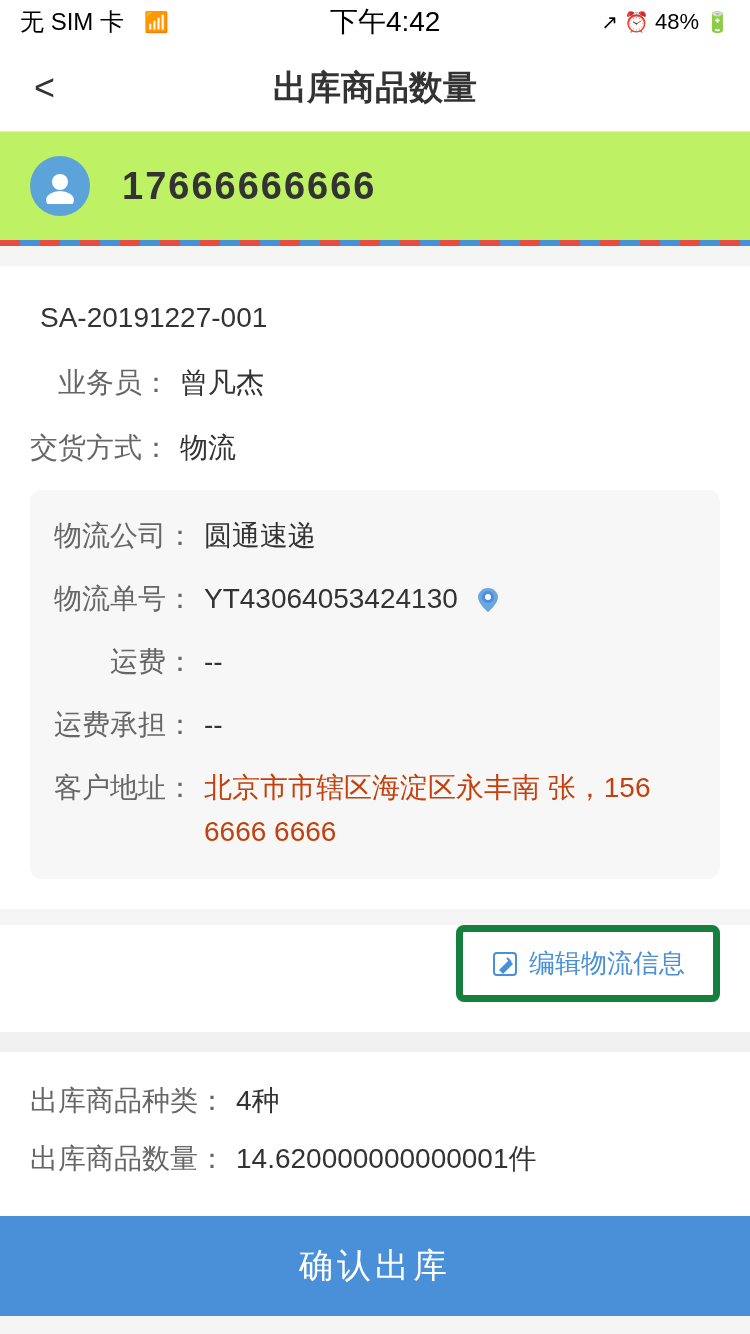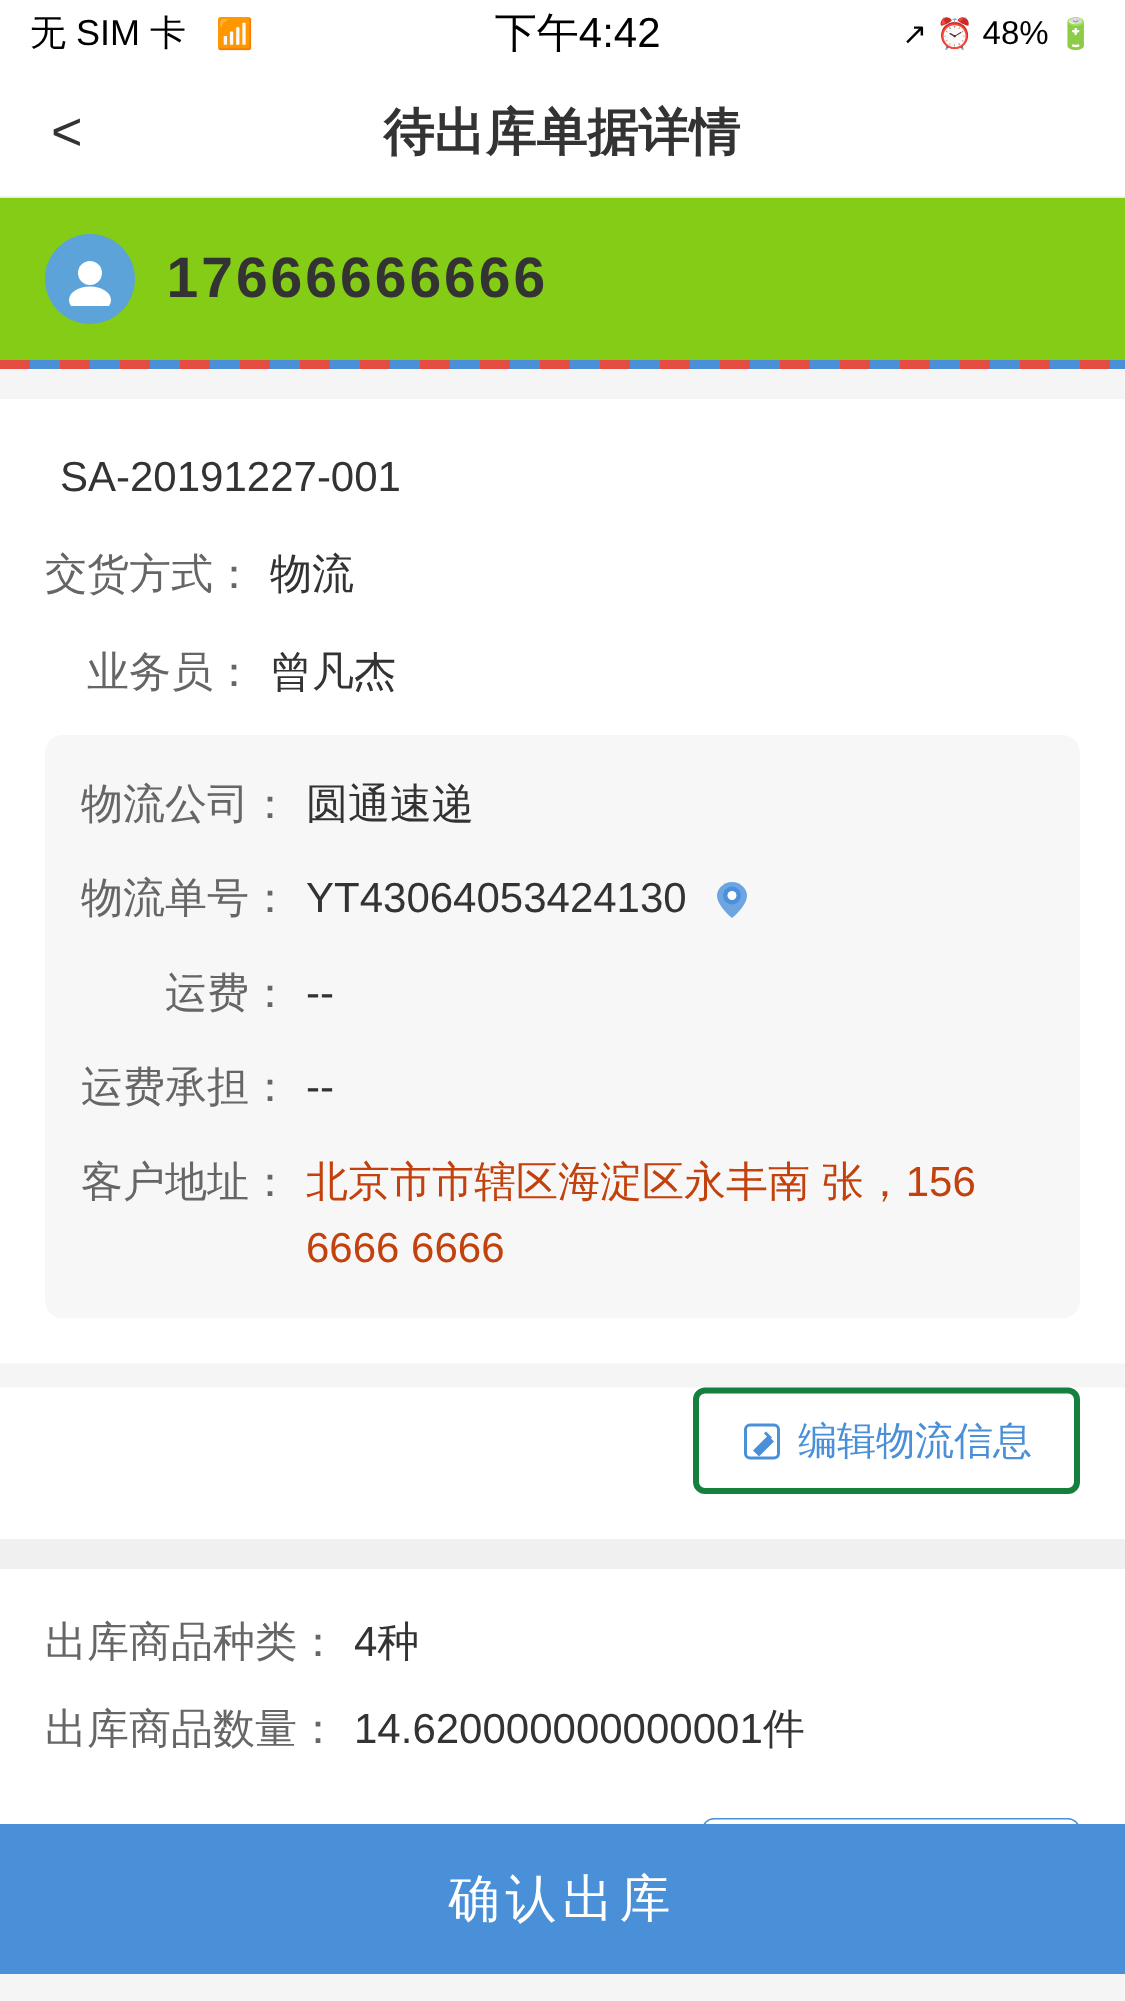"待出库单据详情" span.nav-title { text: 待出库单据详情 -> 出库商品数量 }
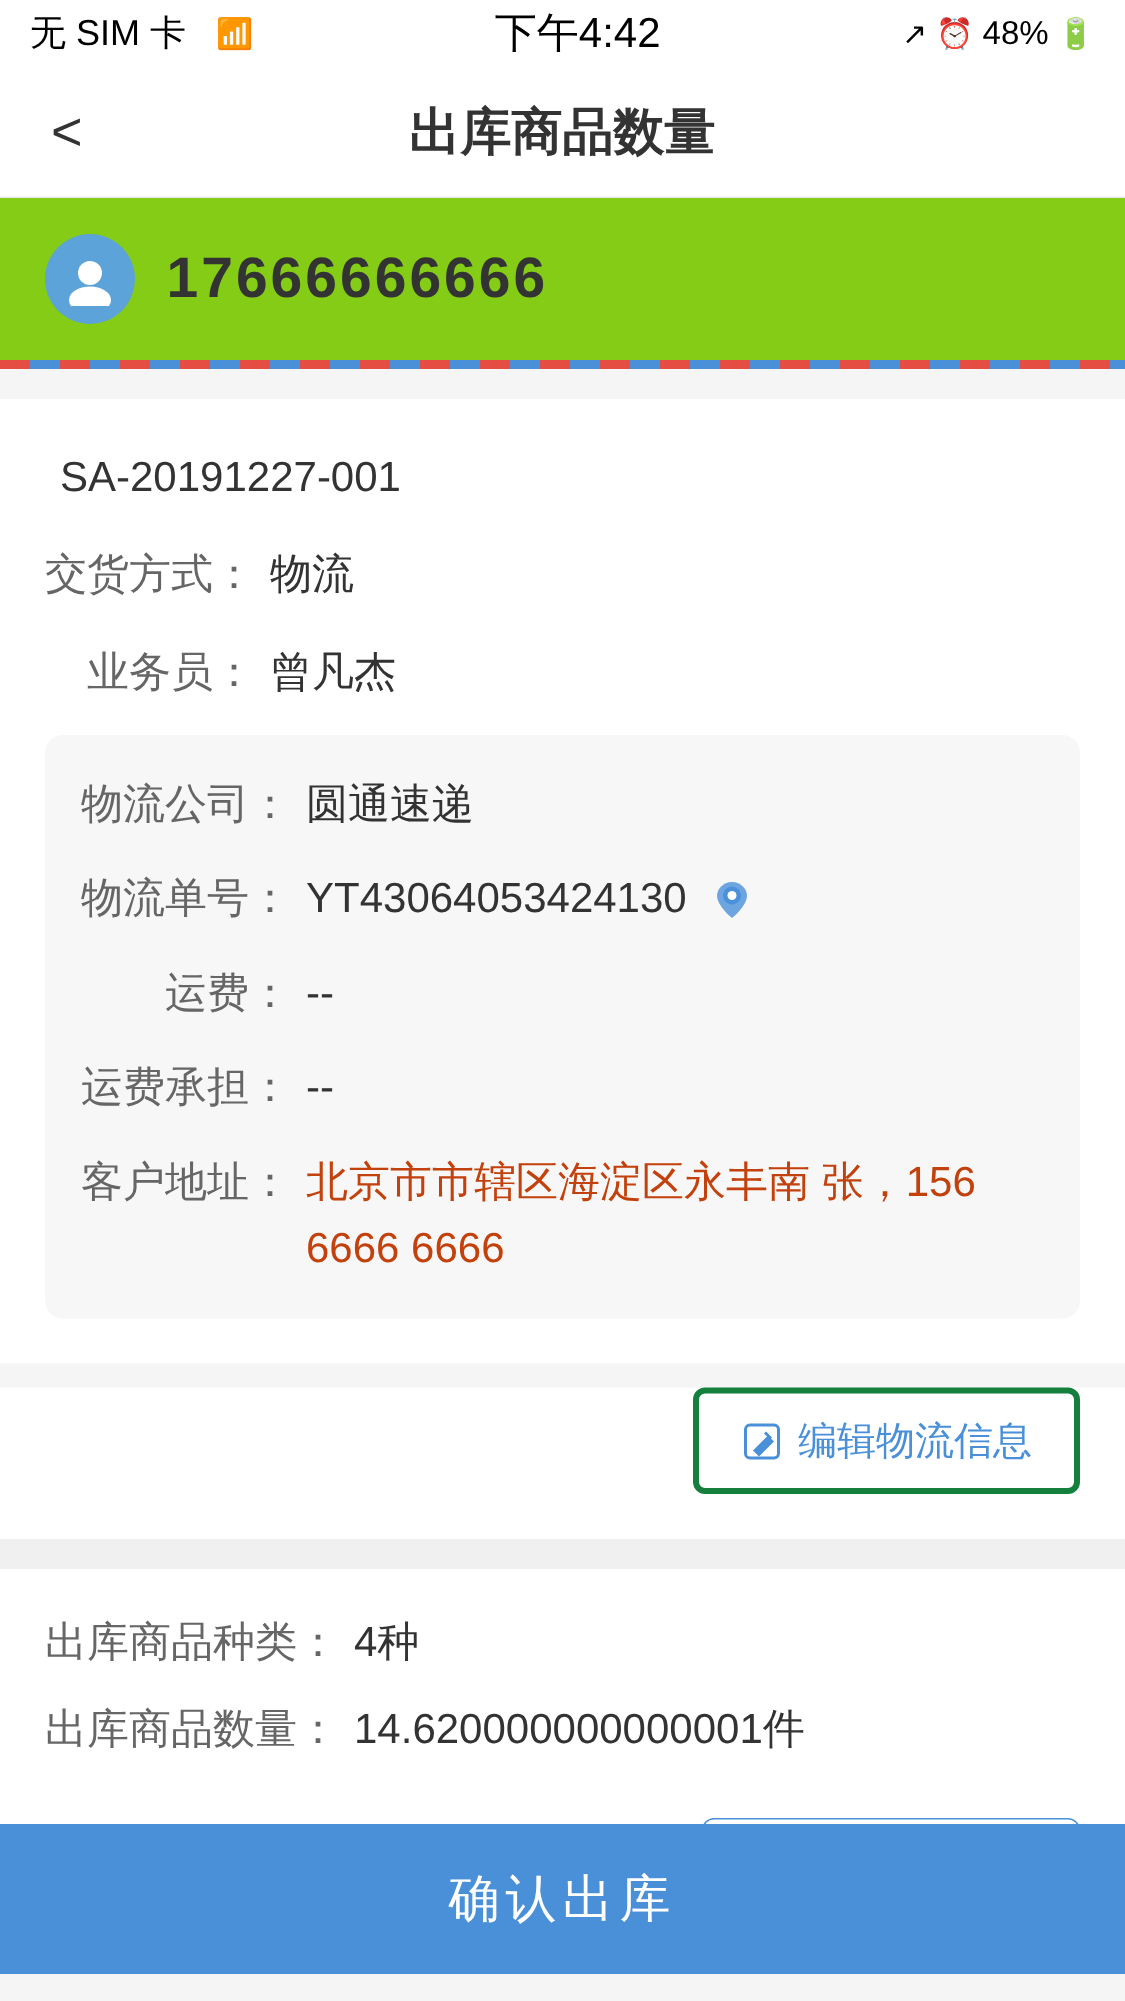"17666666666" .customer-header { background: #84cc16 -> #bef264; gap: 21px -> 32px }
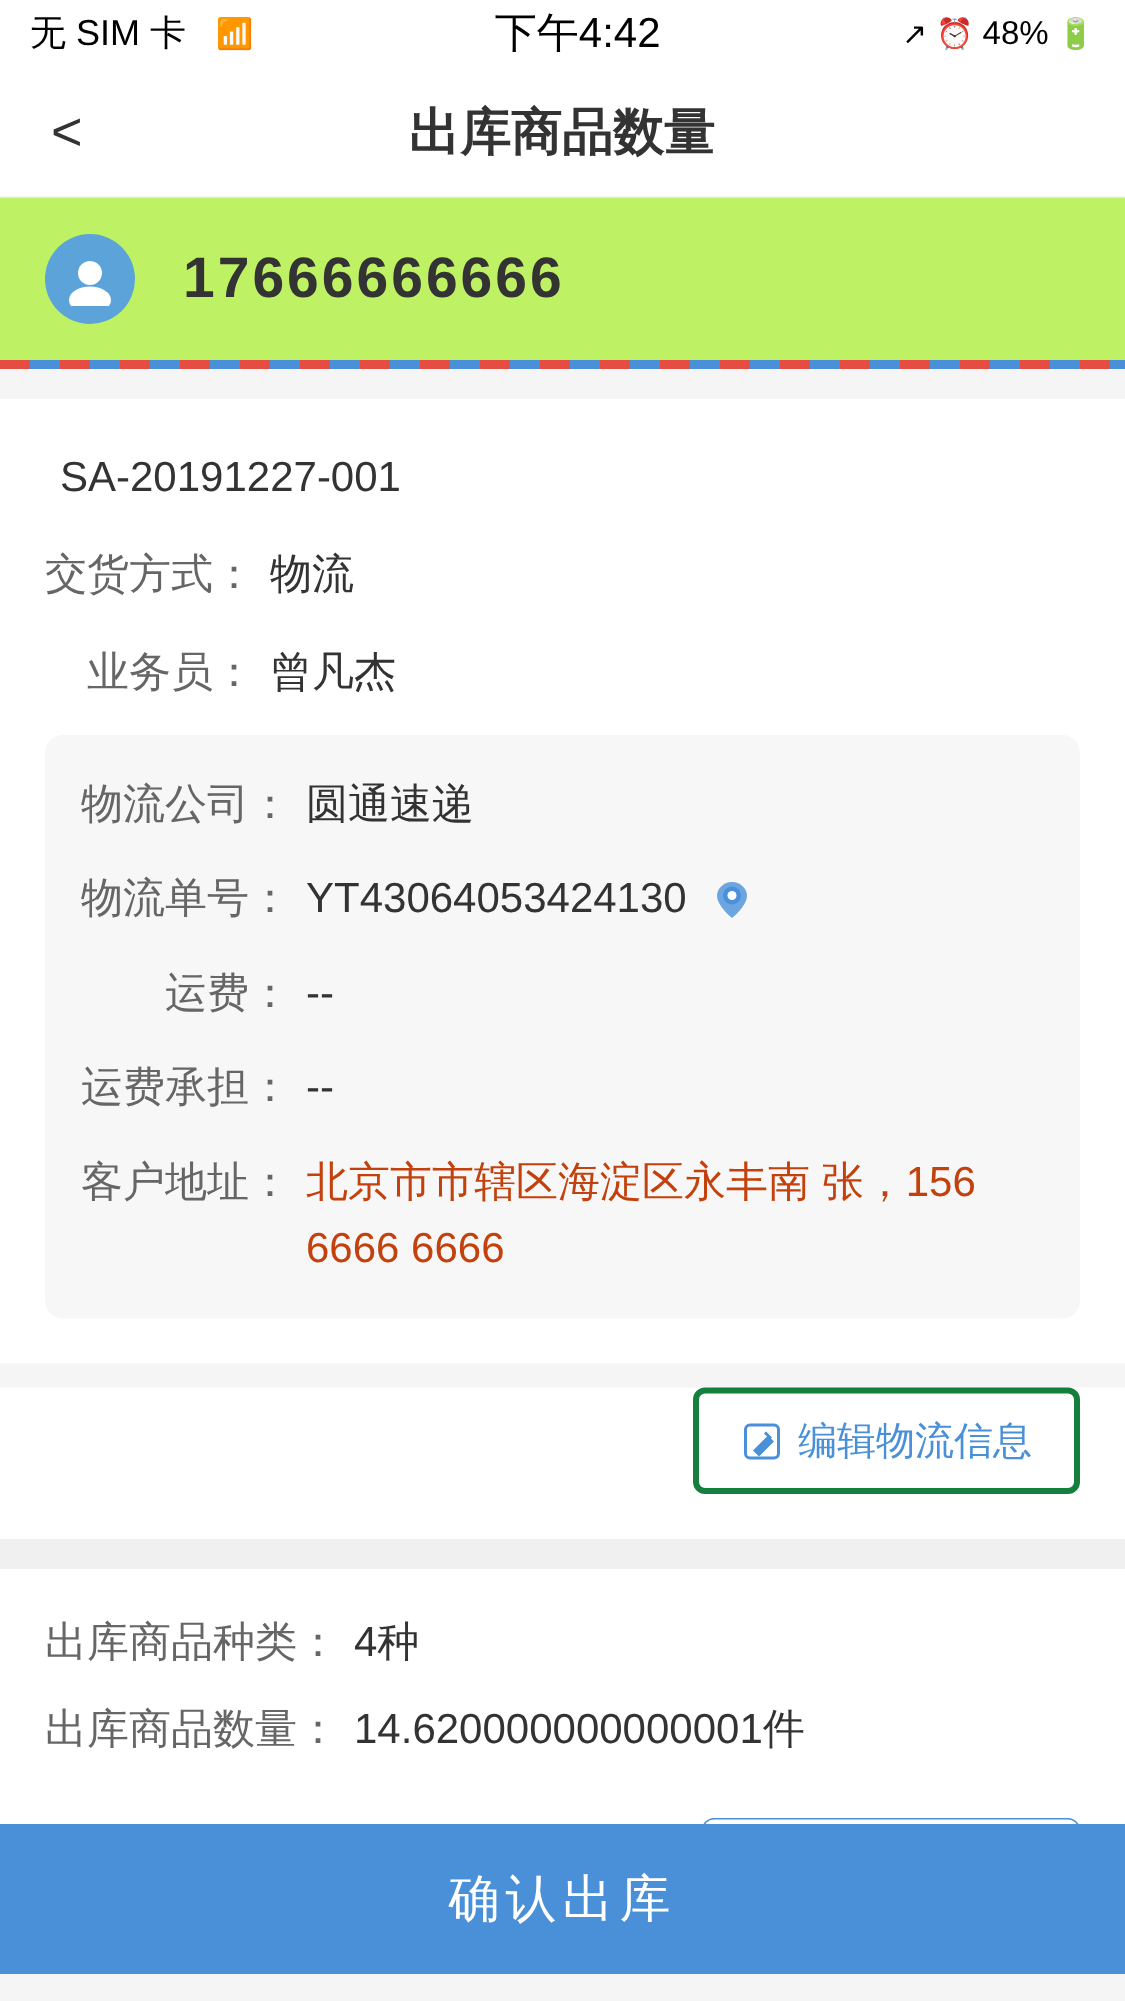"交货方式：" div.info-row { order: before "业务员：" -> after "业务员：" }
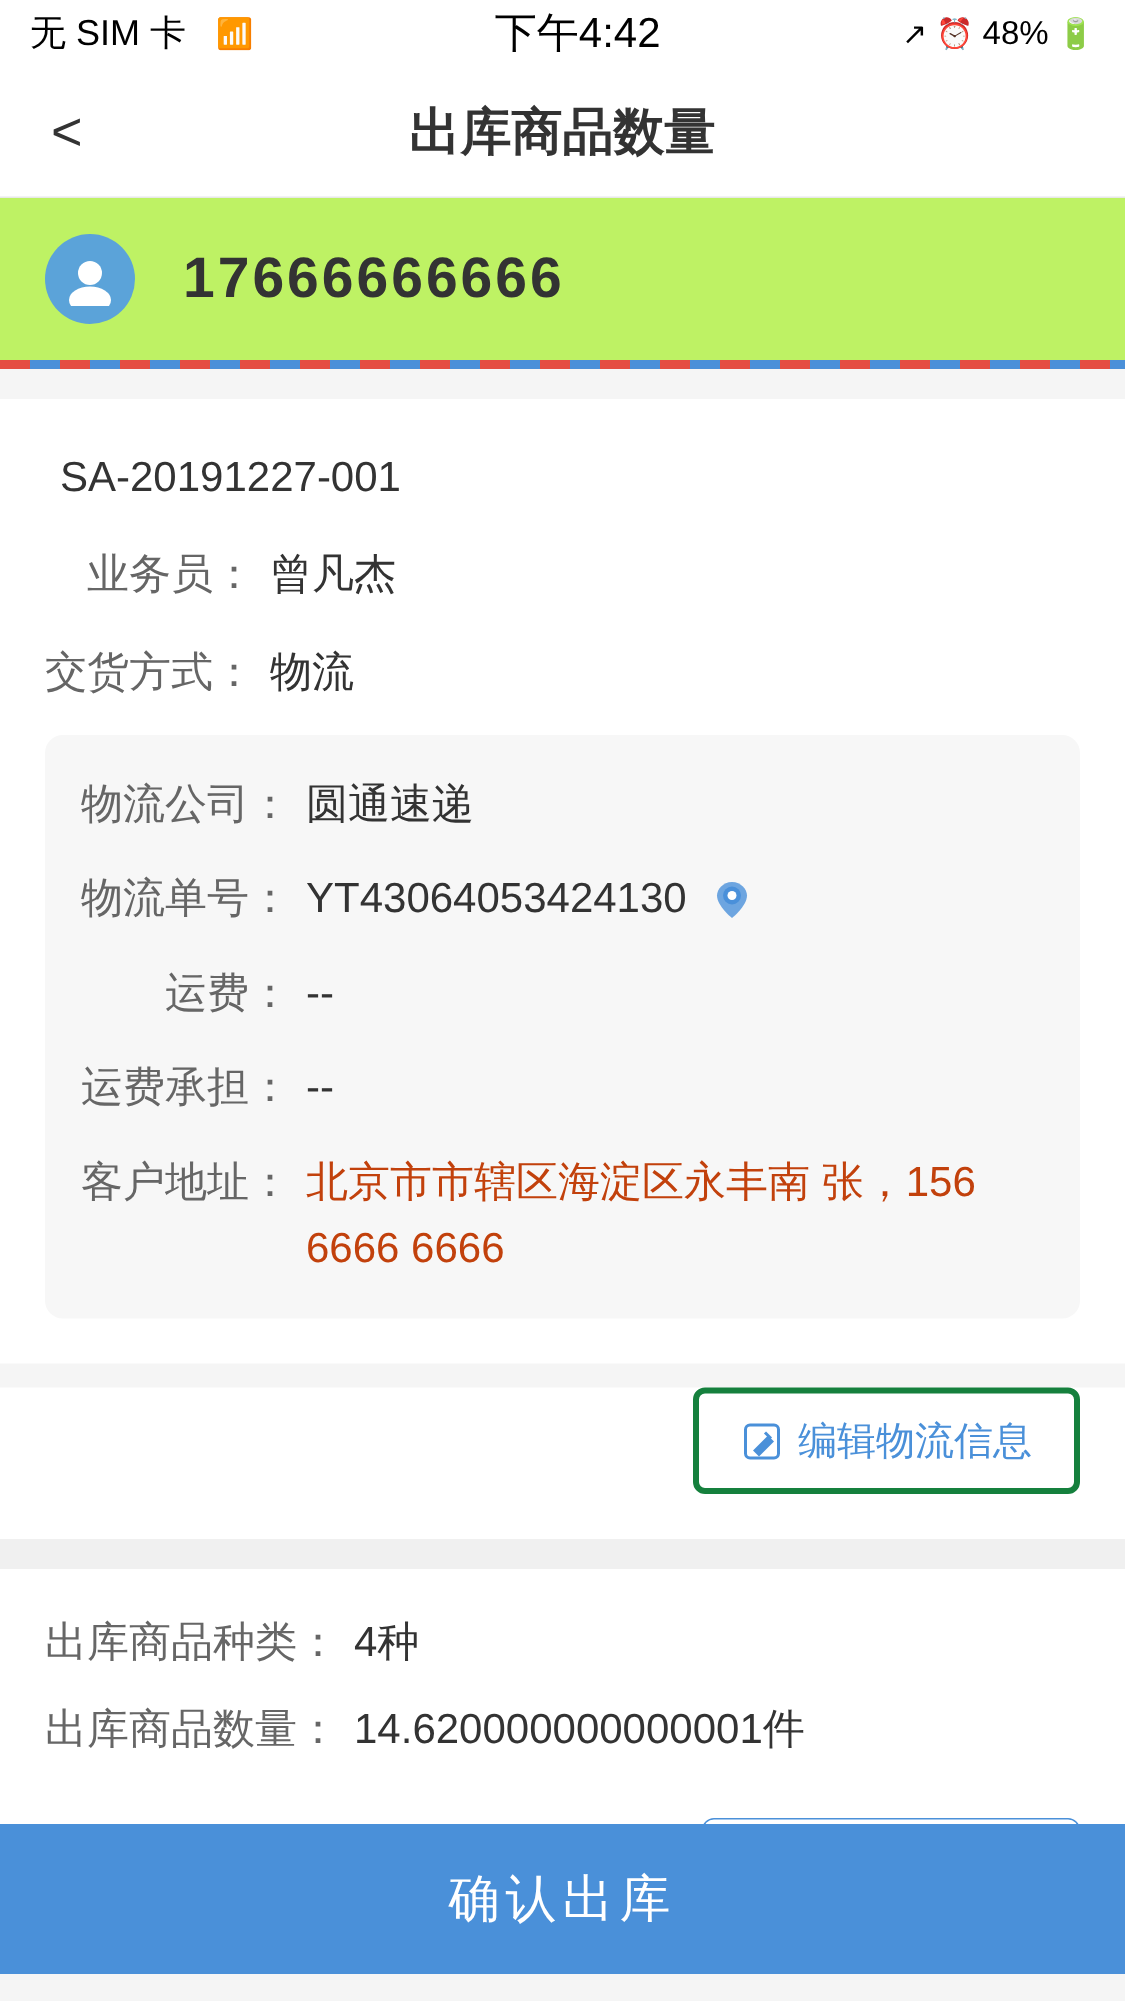"编辑物流信息" .btn-edit { border: 4px solid #15803d -> 7px solid #15803d }
